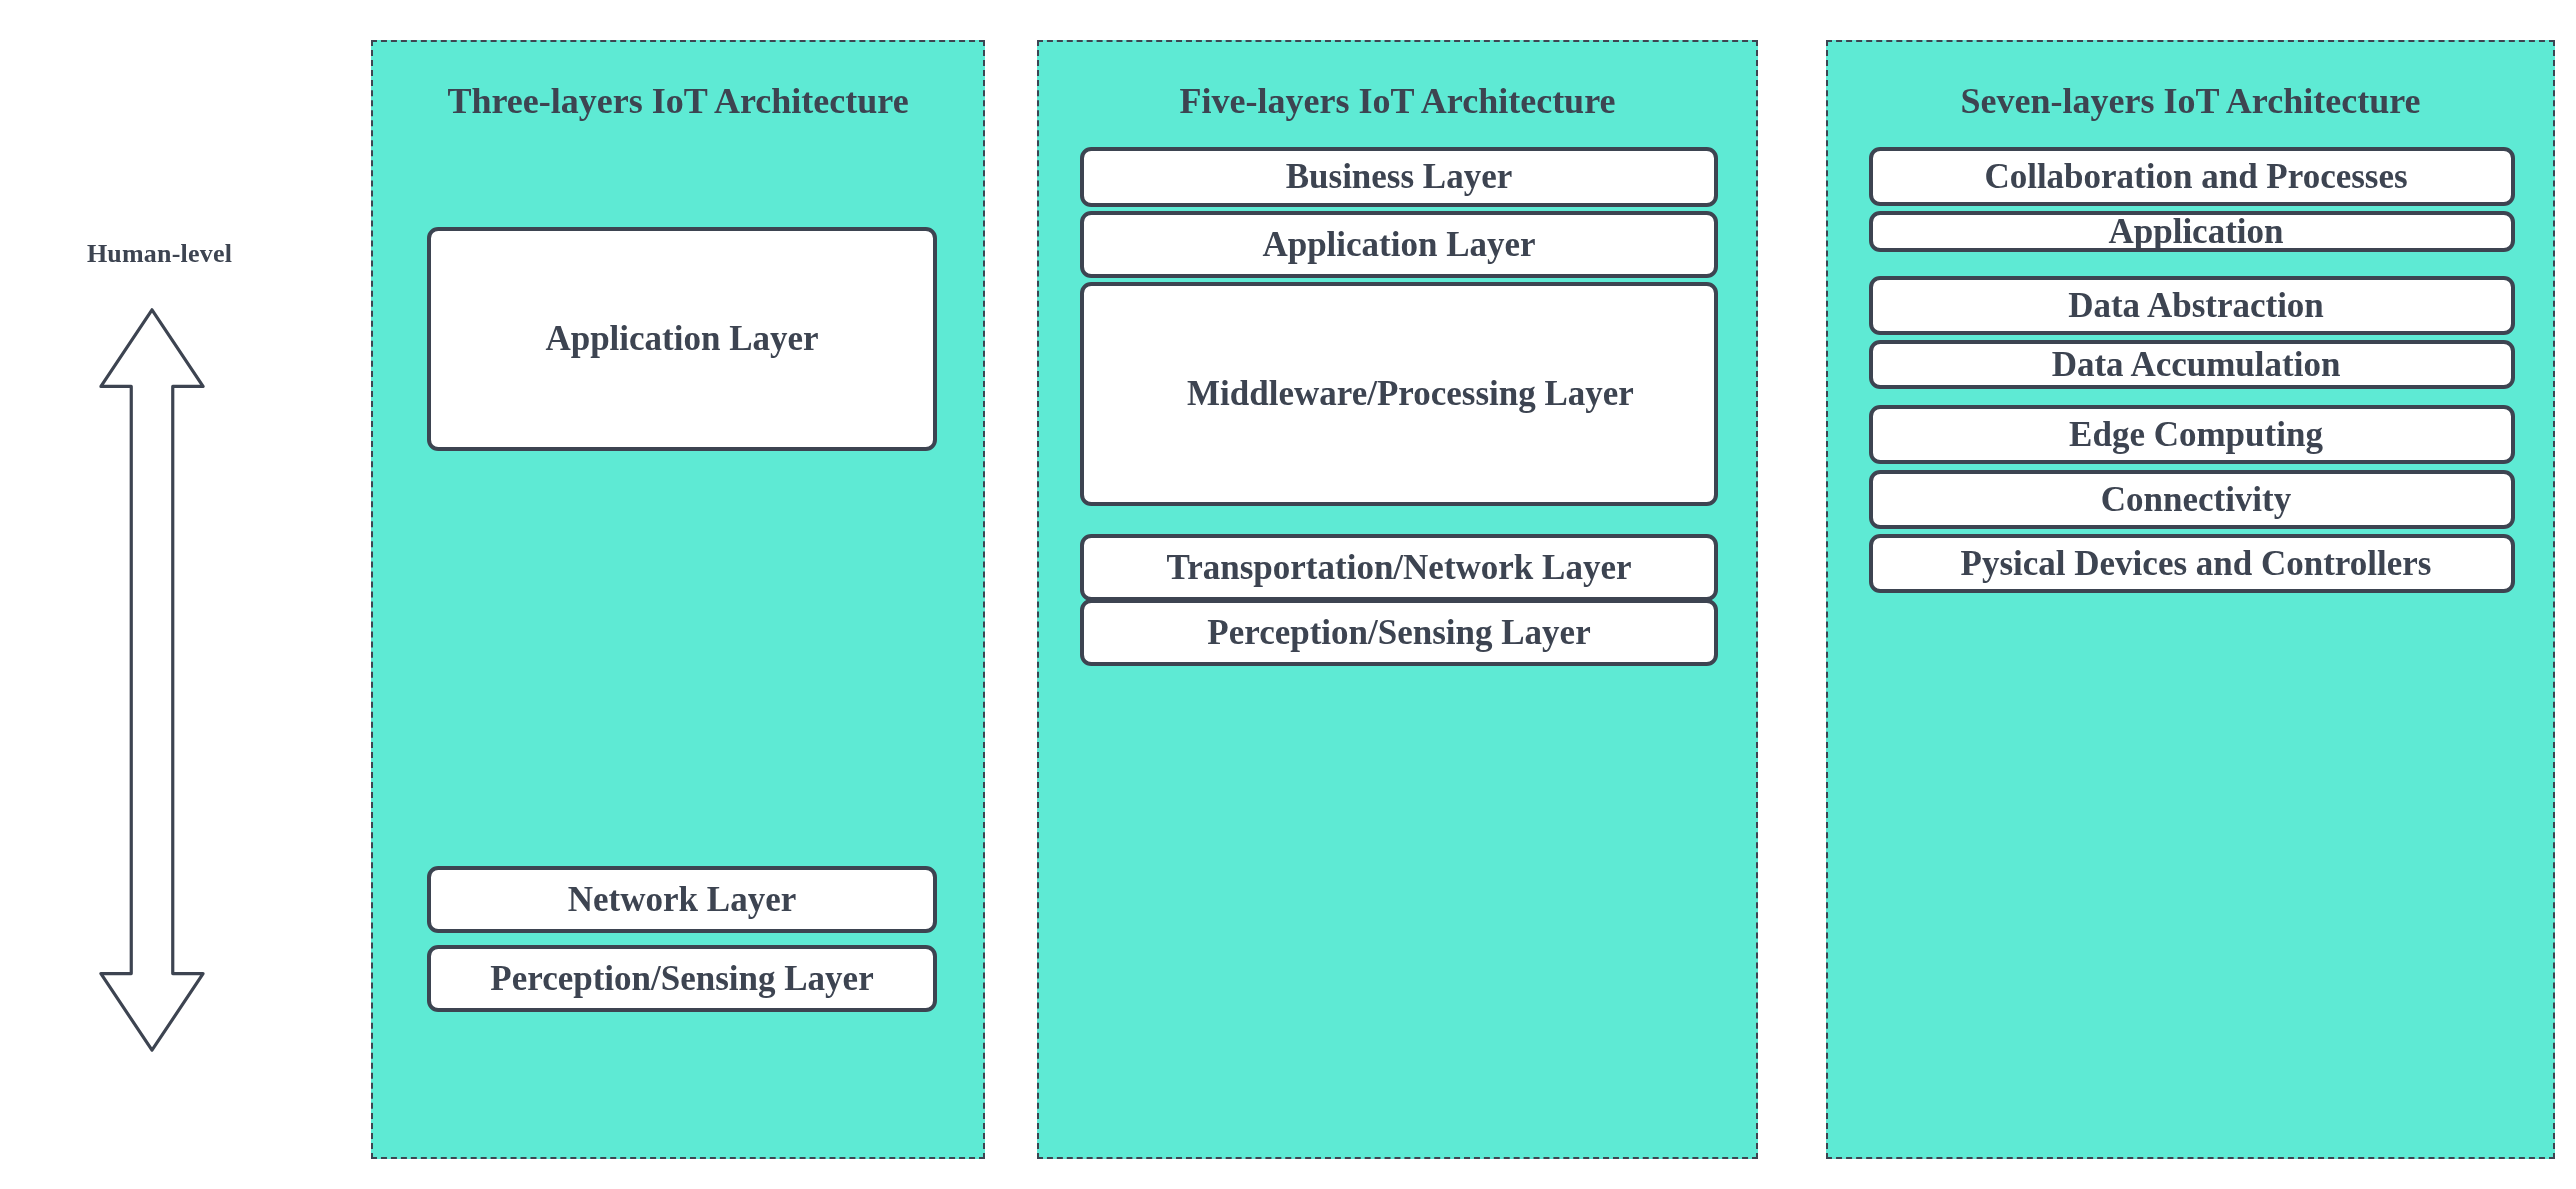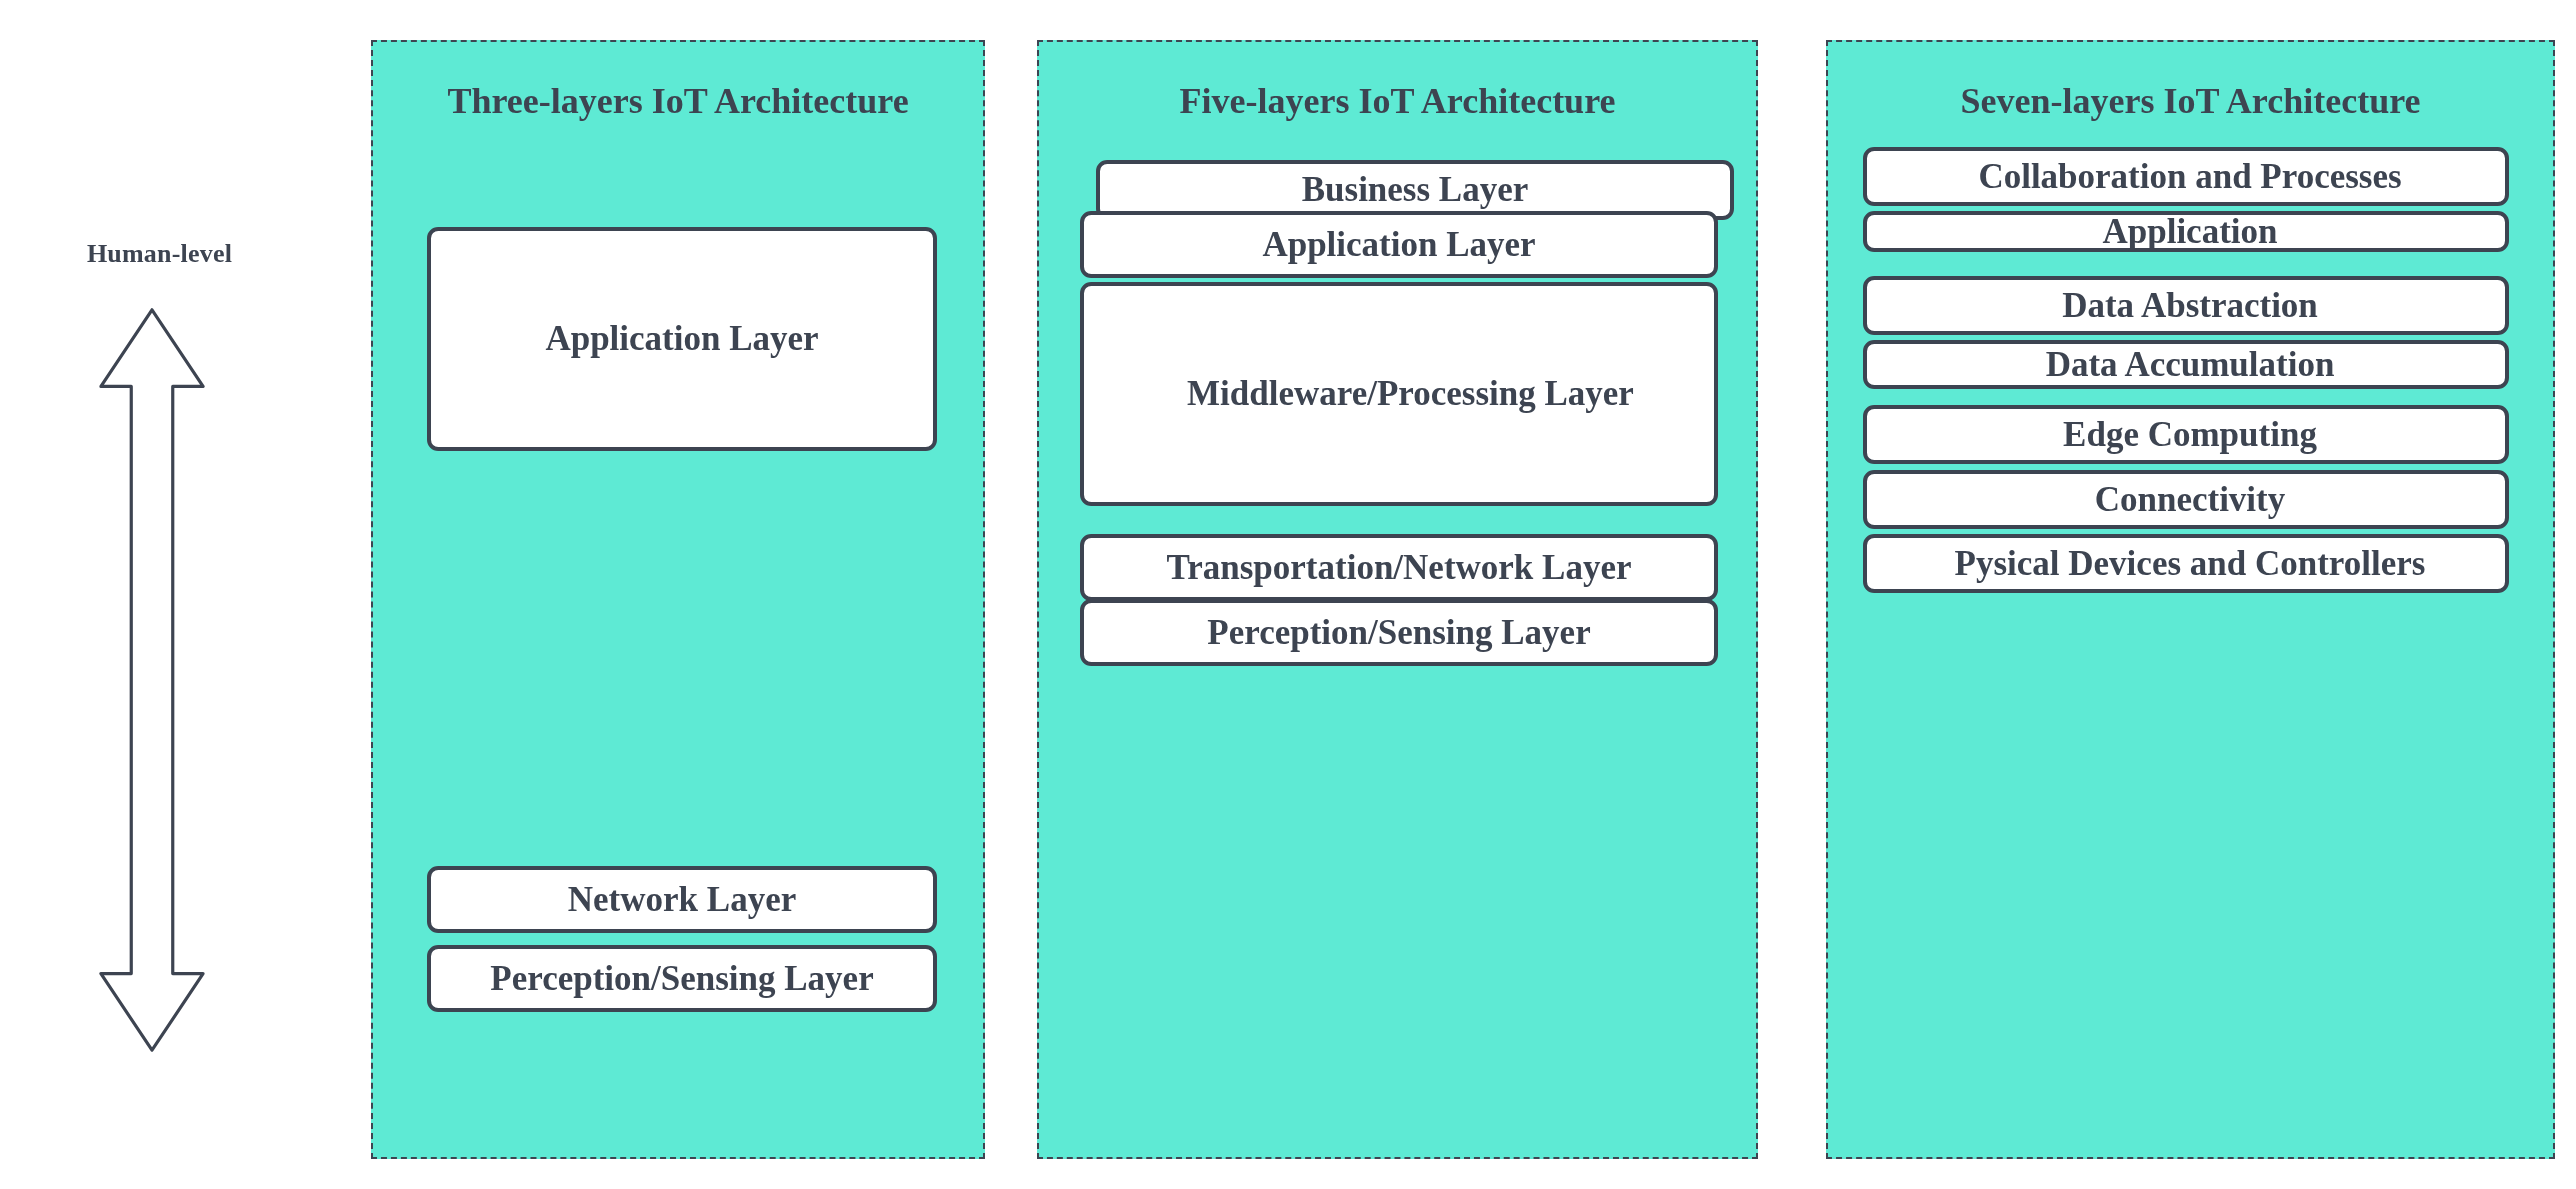"Business Layer" .col-2 .lb-0 { margin-left: 16px -> none; top: 118px -> 105px }
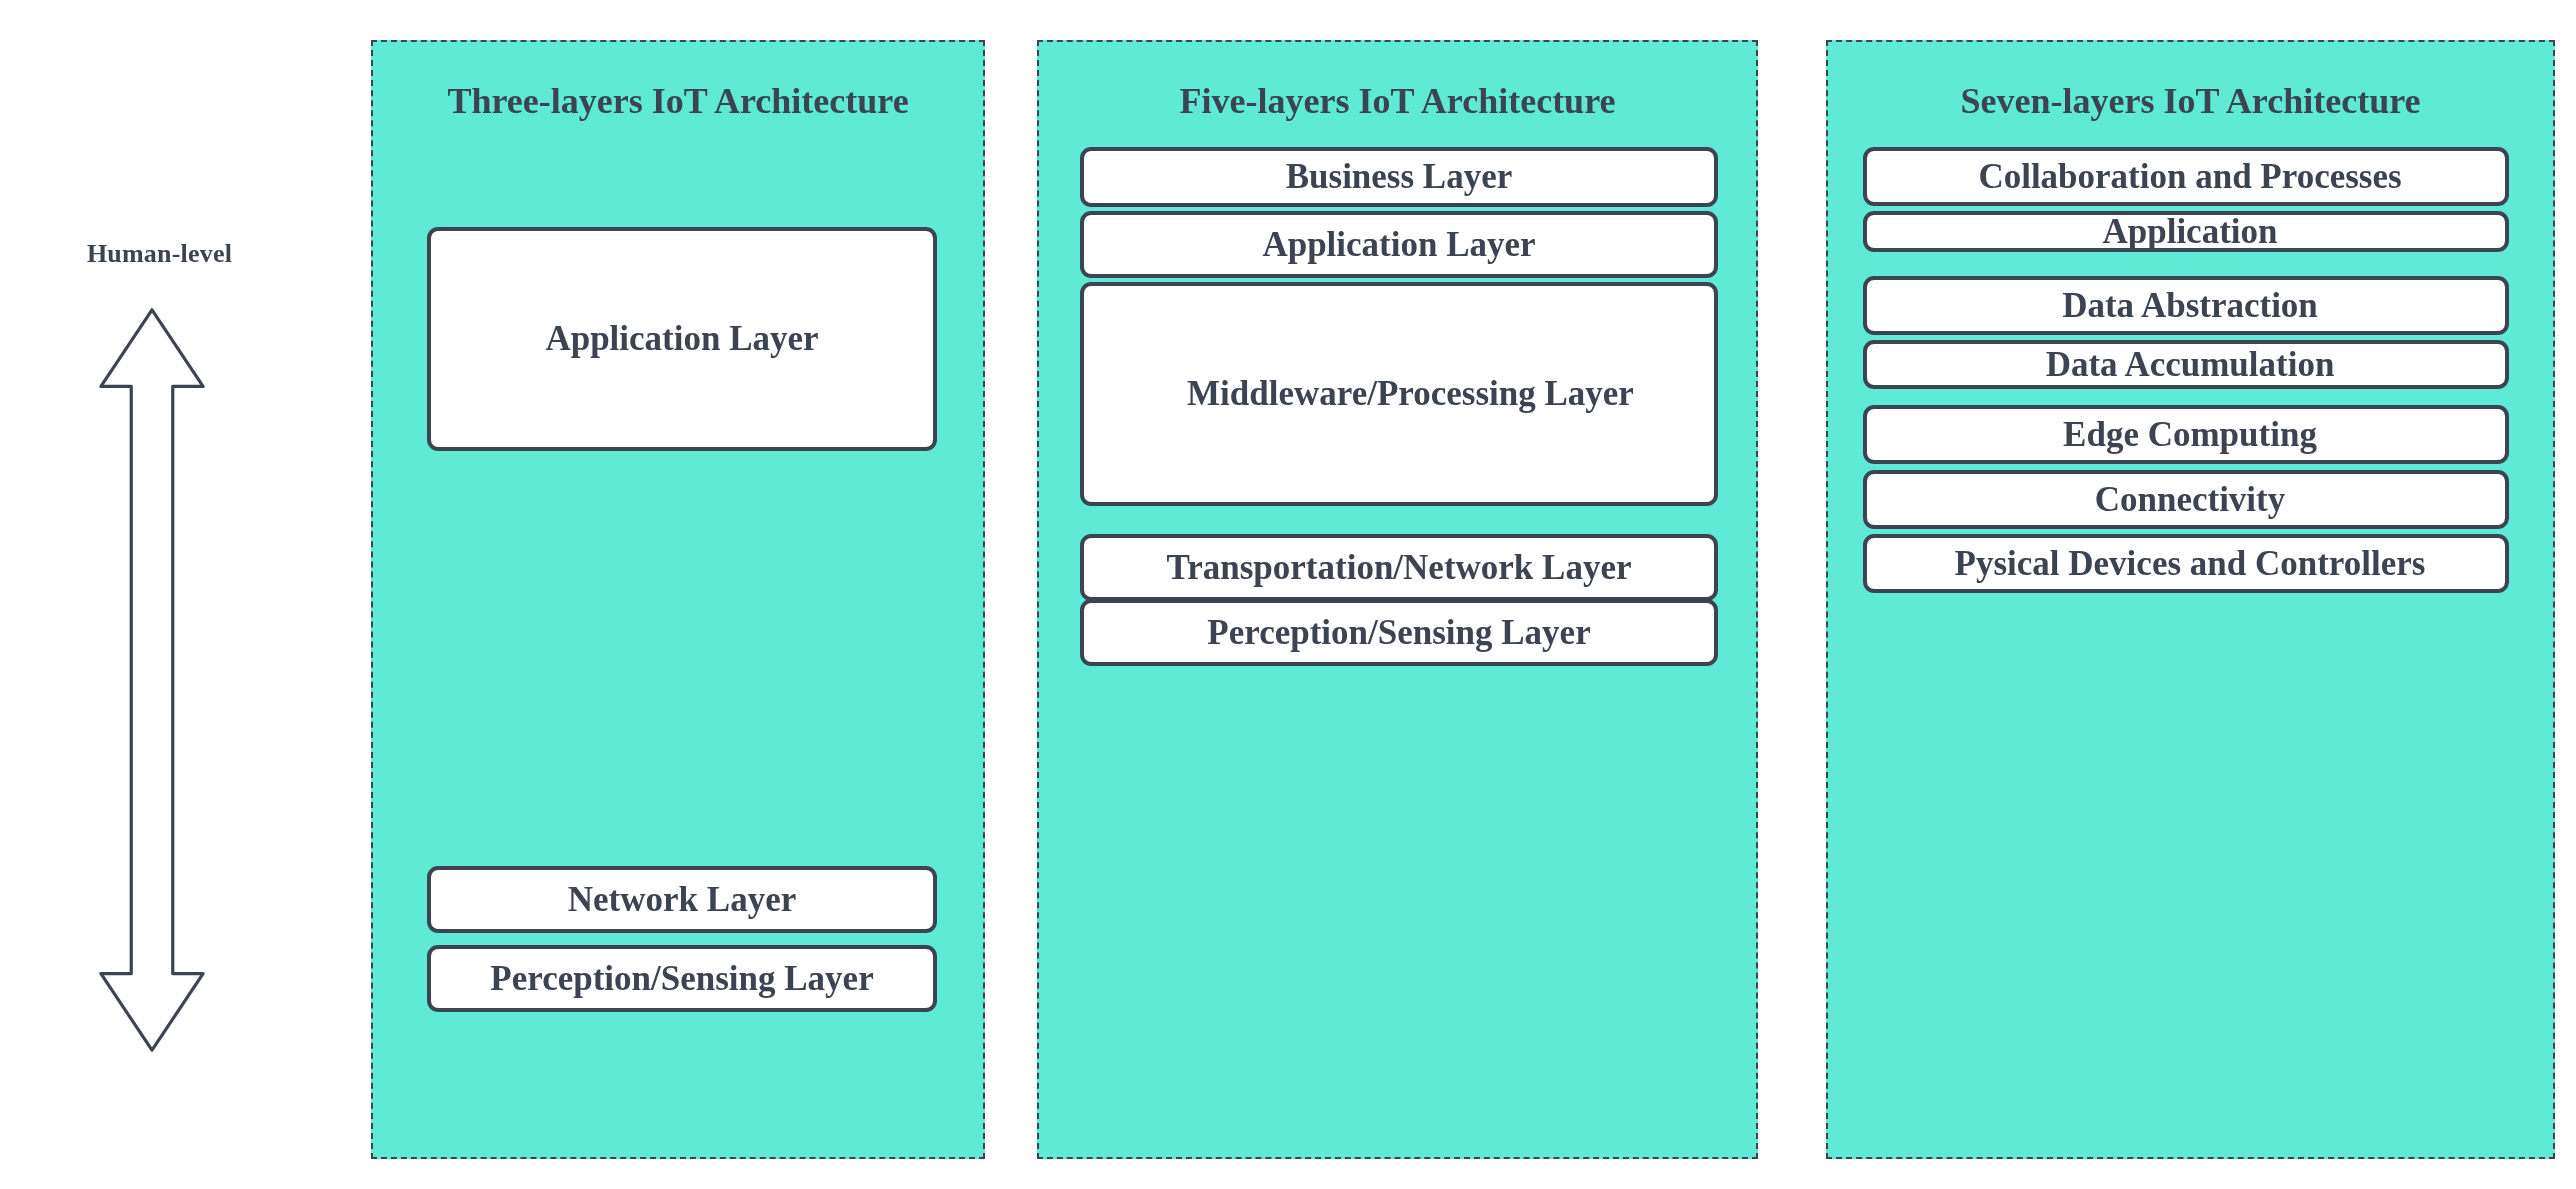"Collaboration and Processes" .col-3 .layer-box { left: 35px -> 41px }
